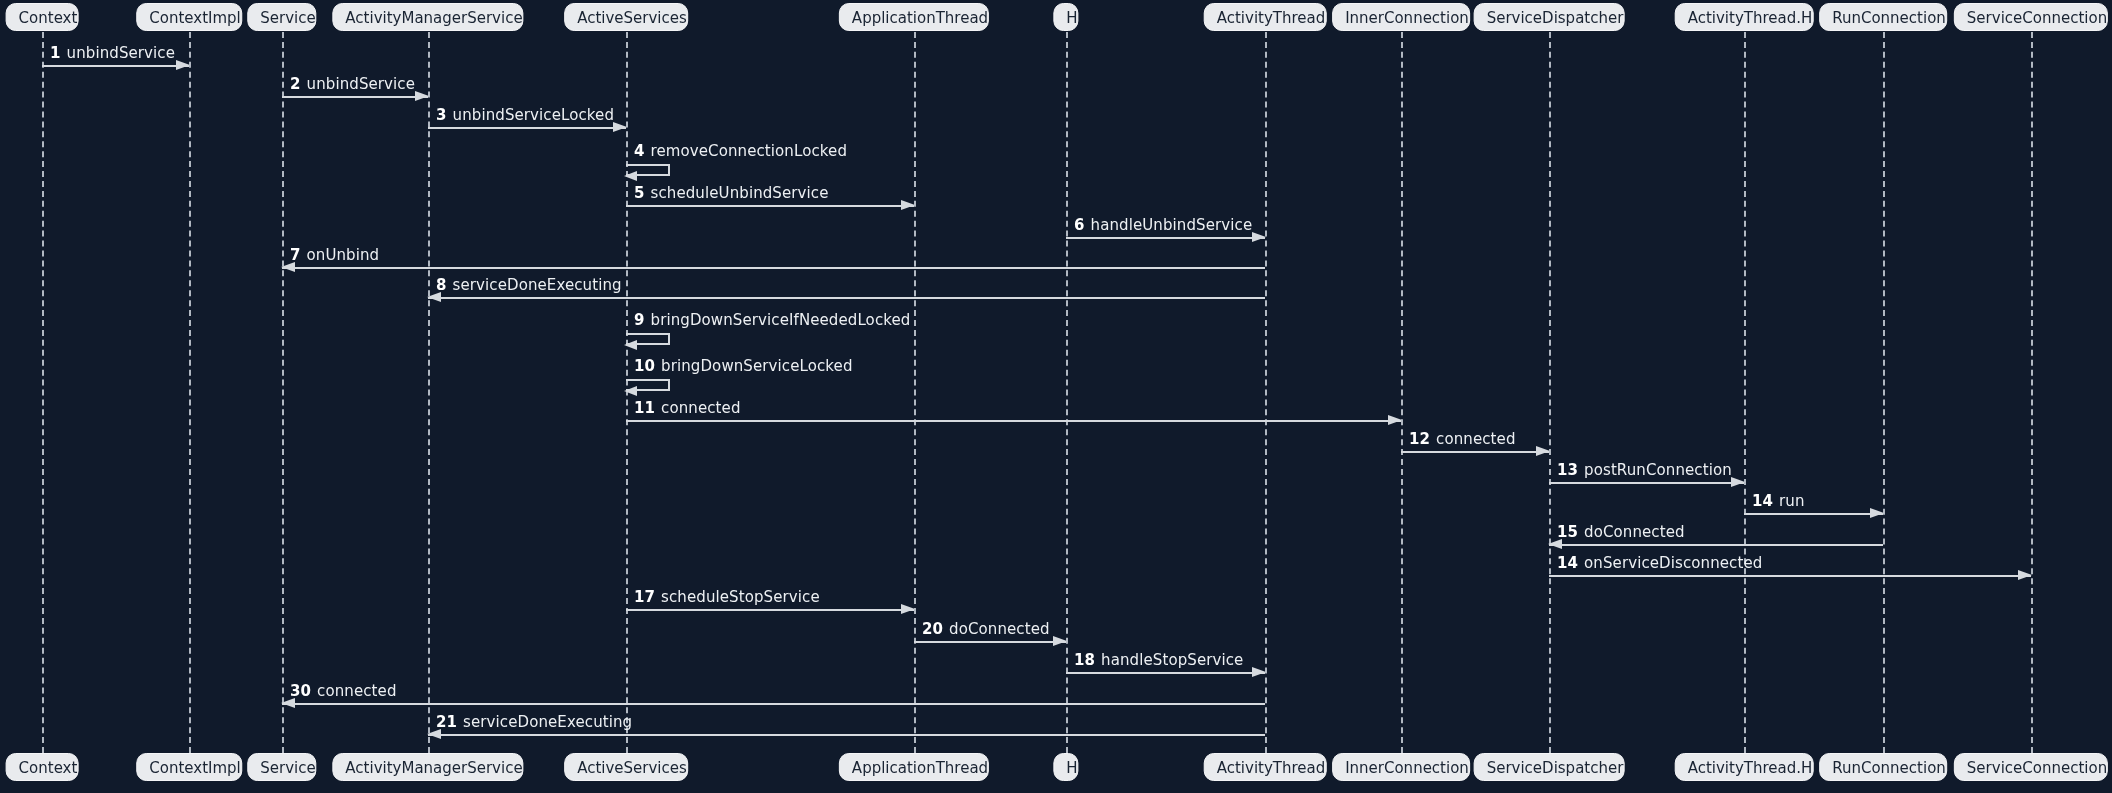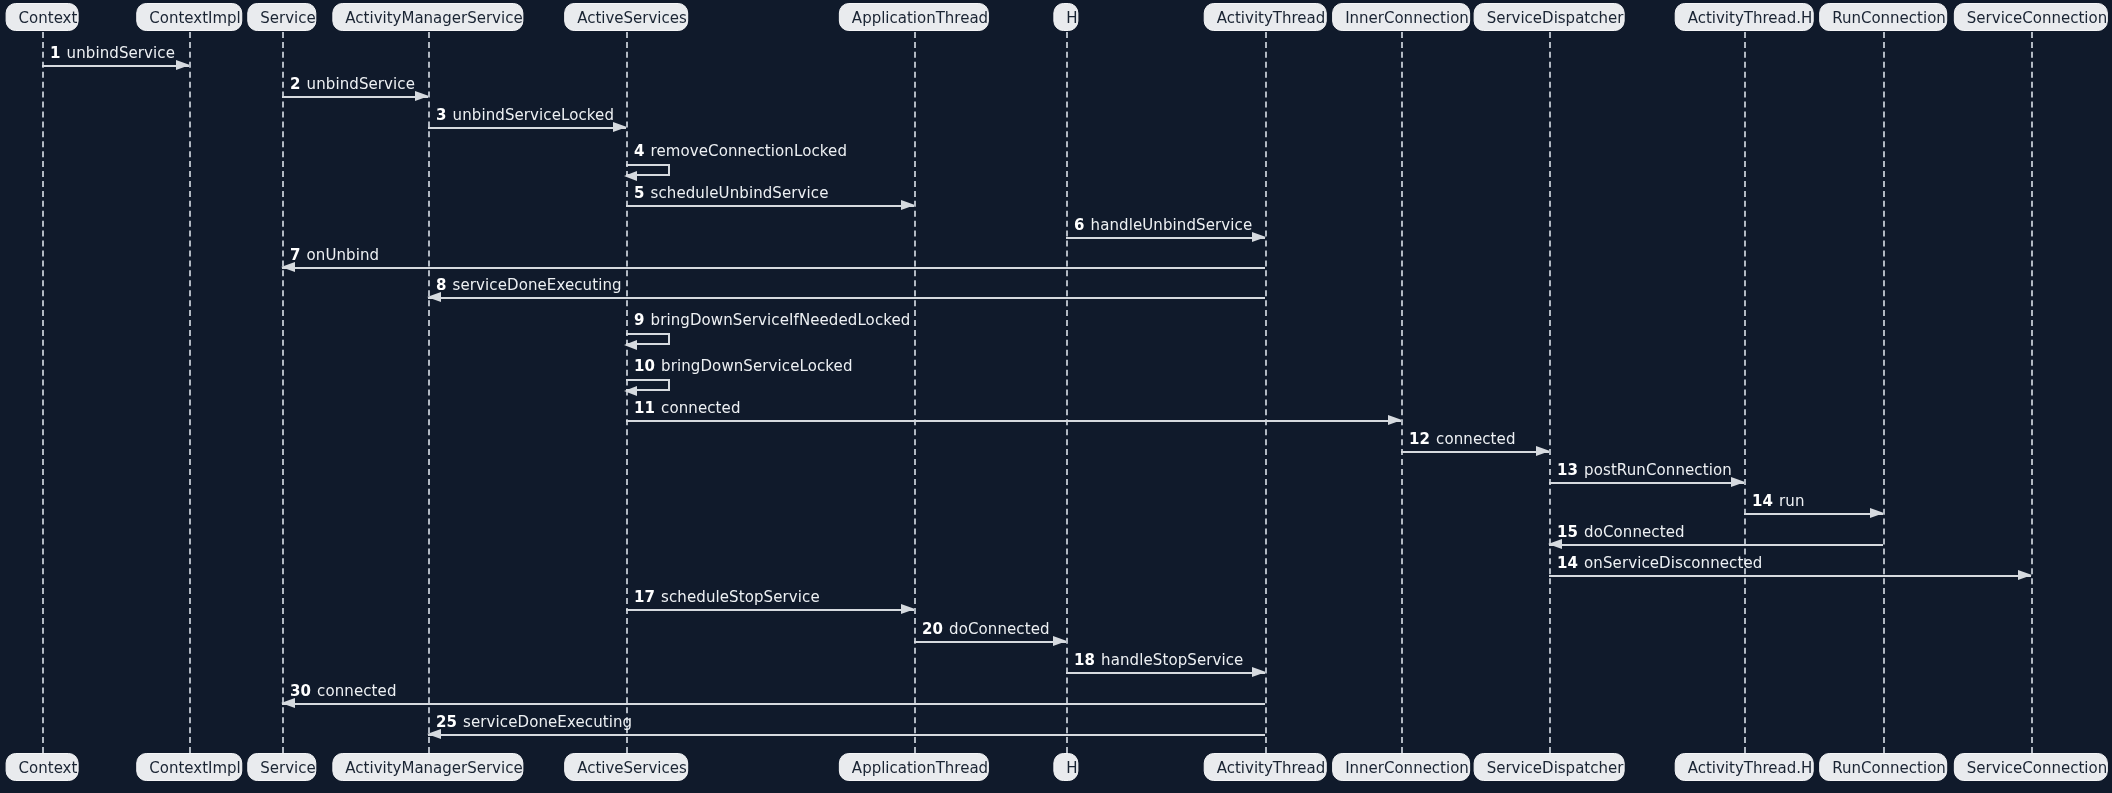"25" b { text: 25 -> 21 }
